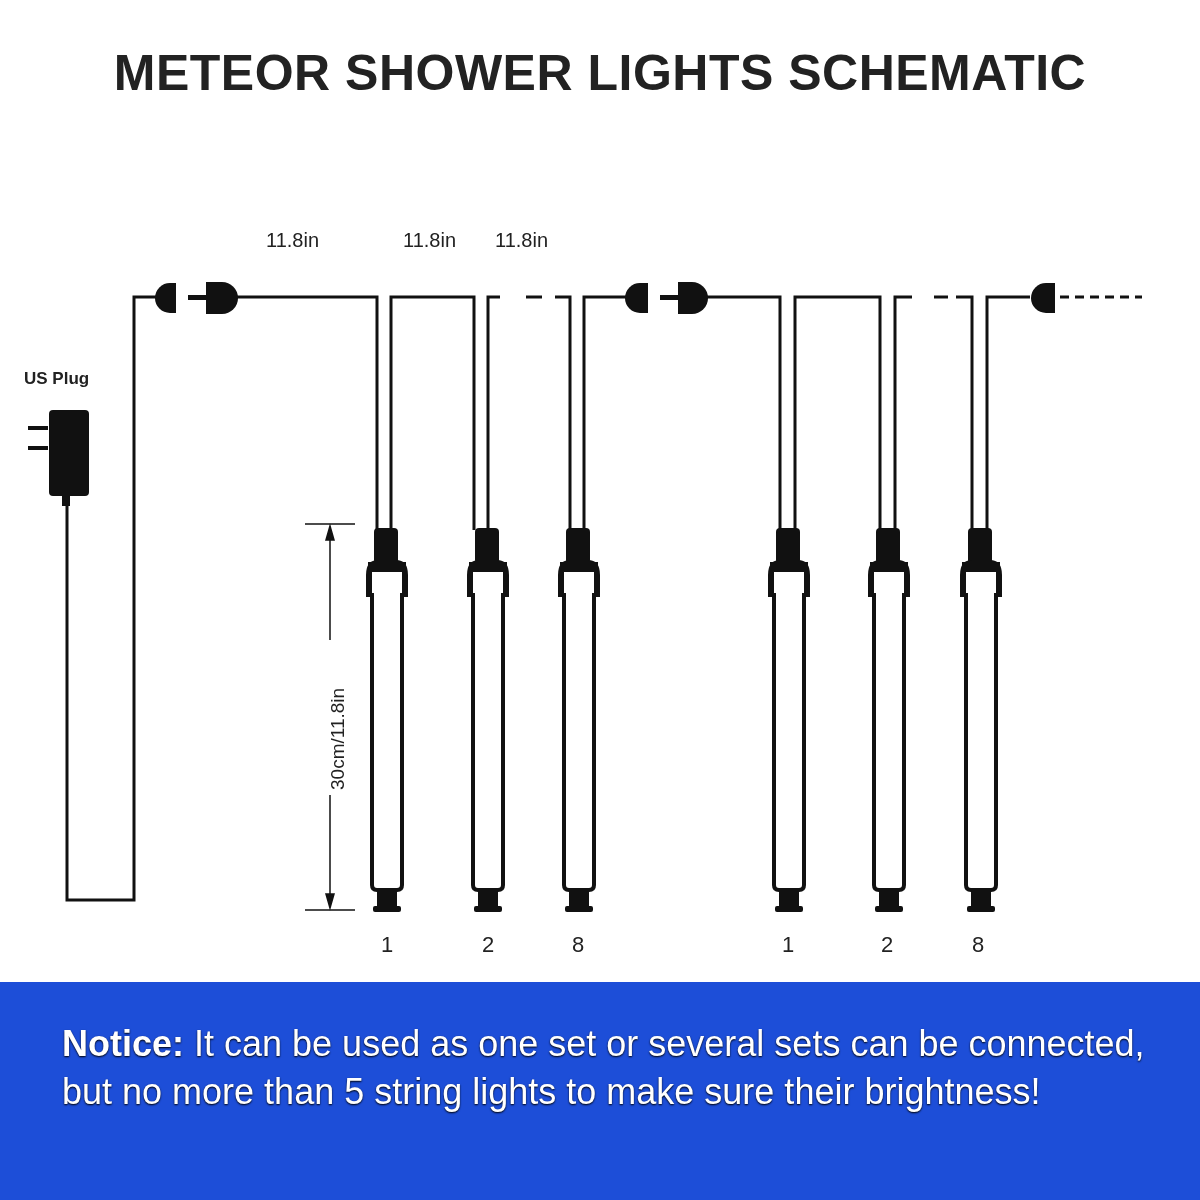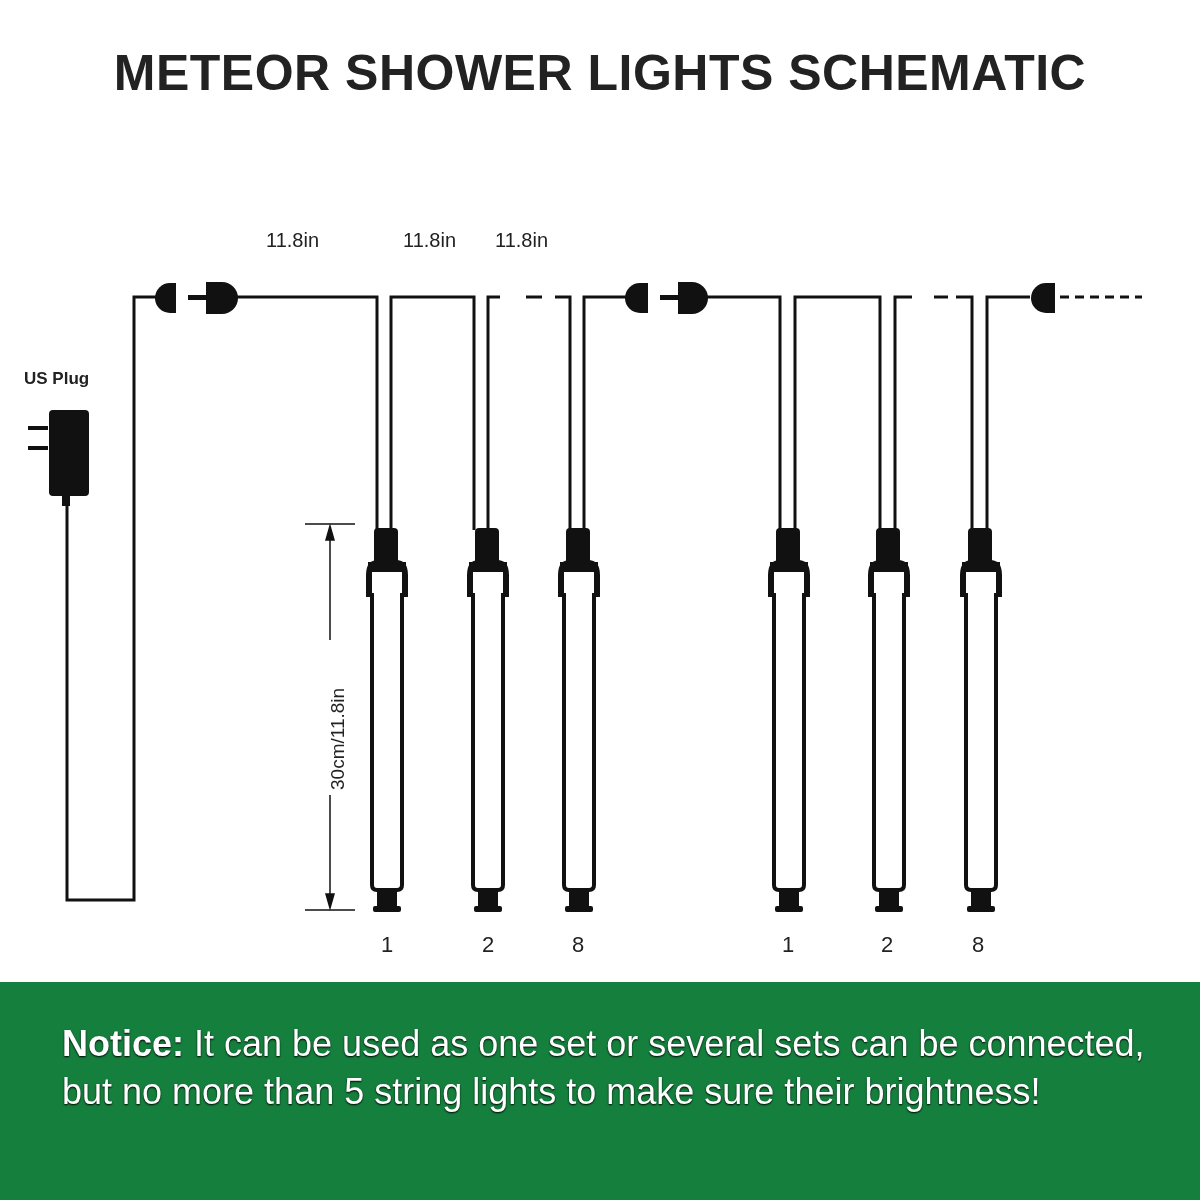"Notice: It can be used" .notice { background: #15803d -> #1d4ed8 }
